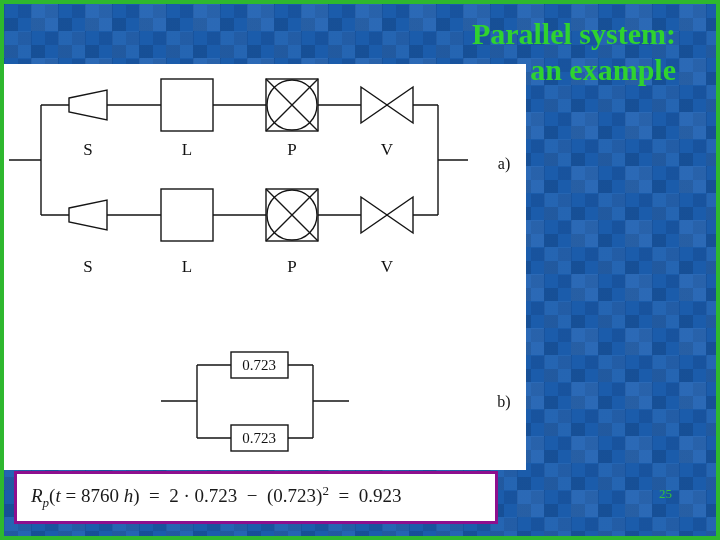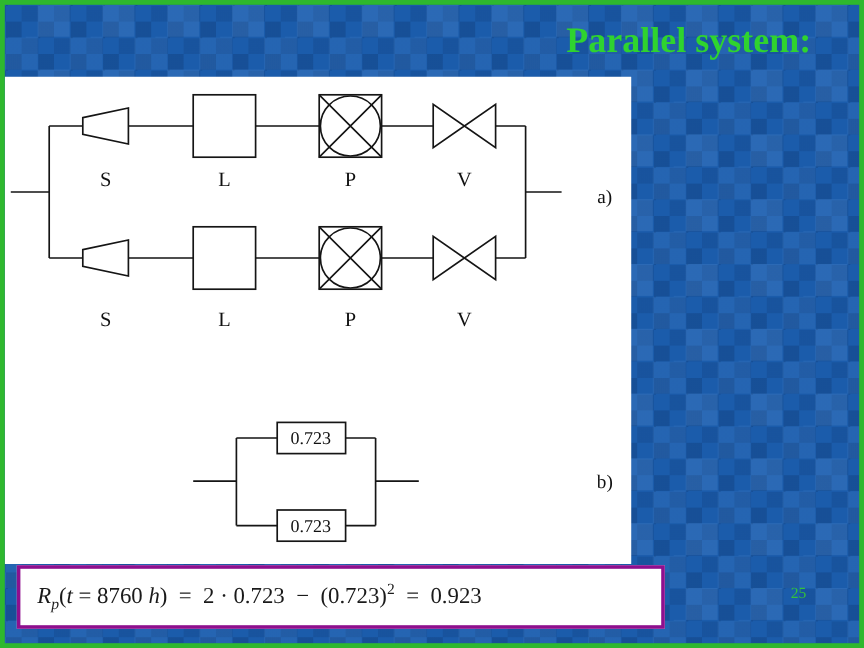"an example" div { html: none -> <div>an example</div> }
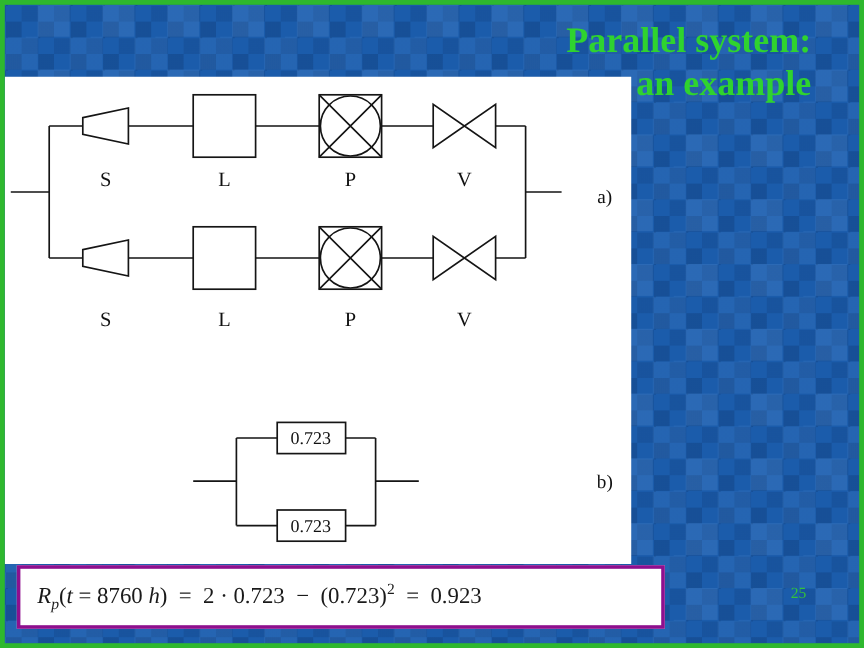"Rp(t = 8760 h) =" .formula-box { width: 540px -> 484px }
